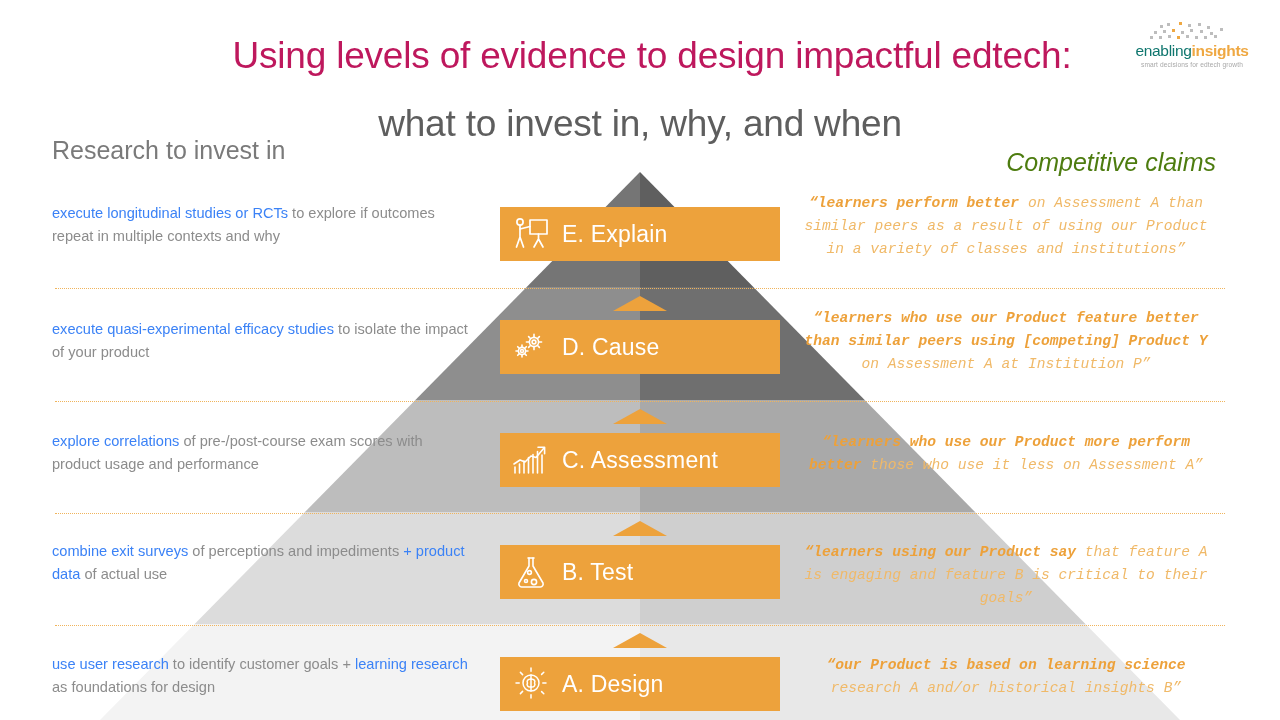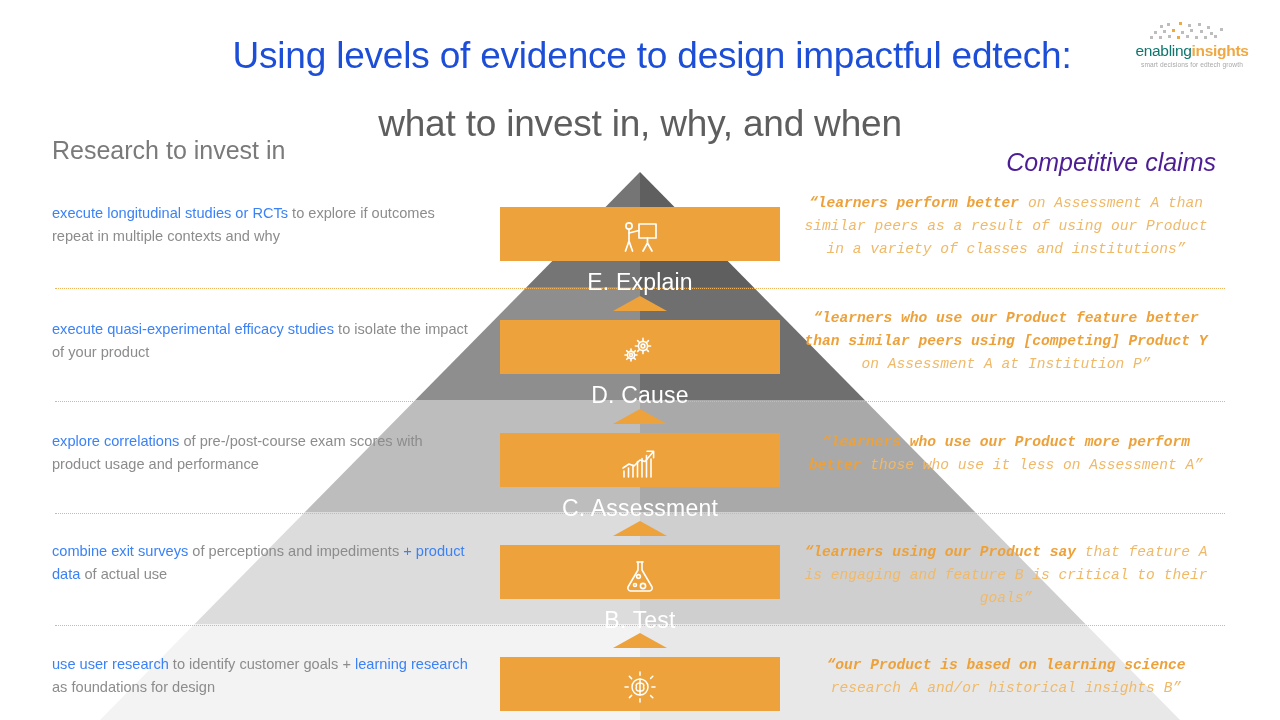"Using levels of evidence to" #title-line1 { color: #1d4ed8 -> #be185d }
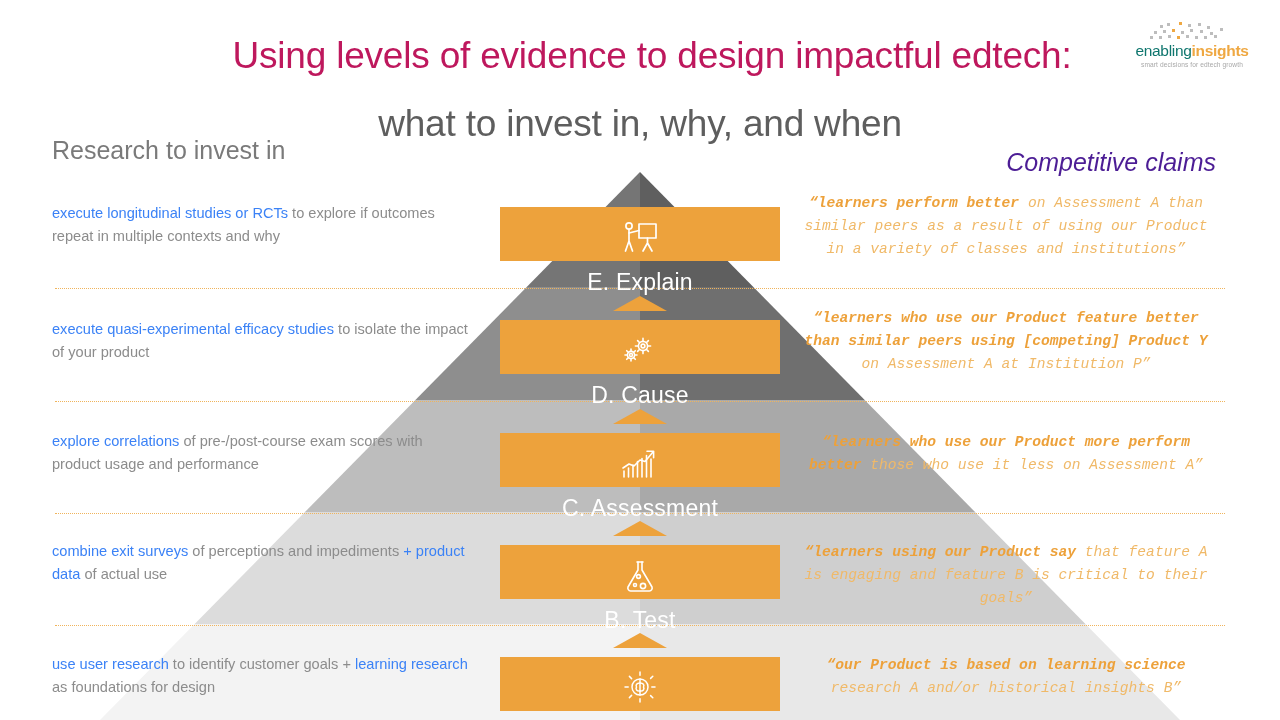"Competitive claims" #right-header { color: #4c1d95 -> #4d7c0f }
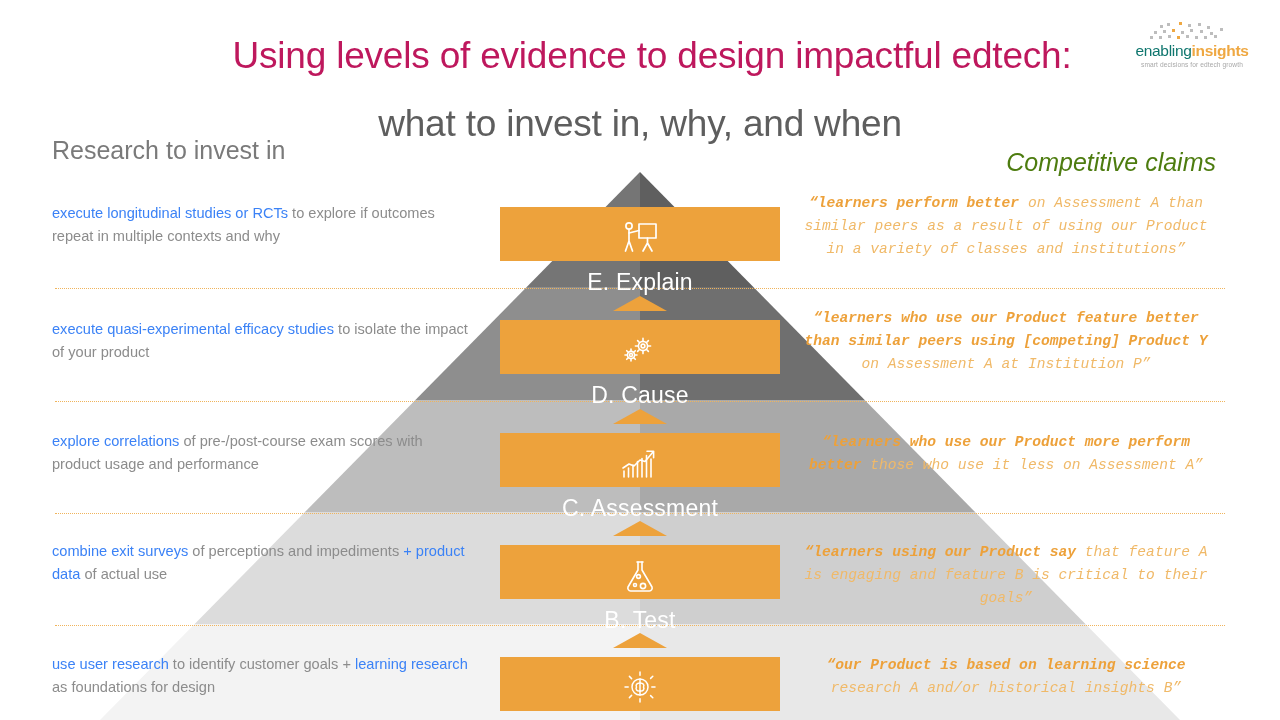"E. Explain" .level-bar { flex-direction: column -> none }
